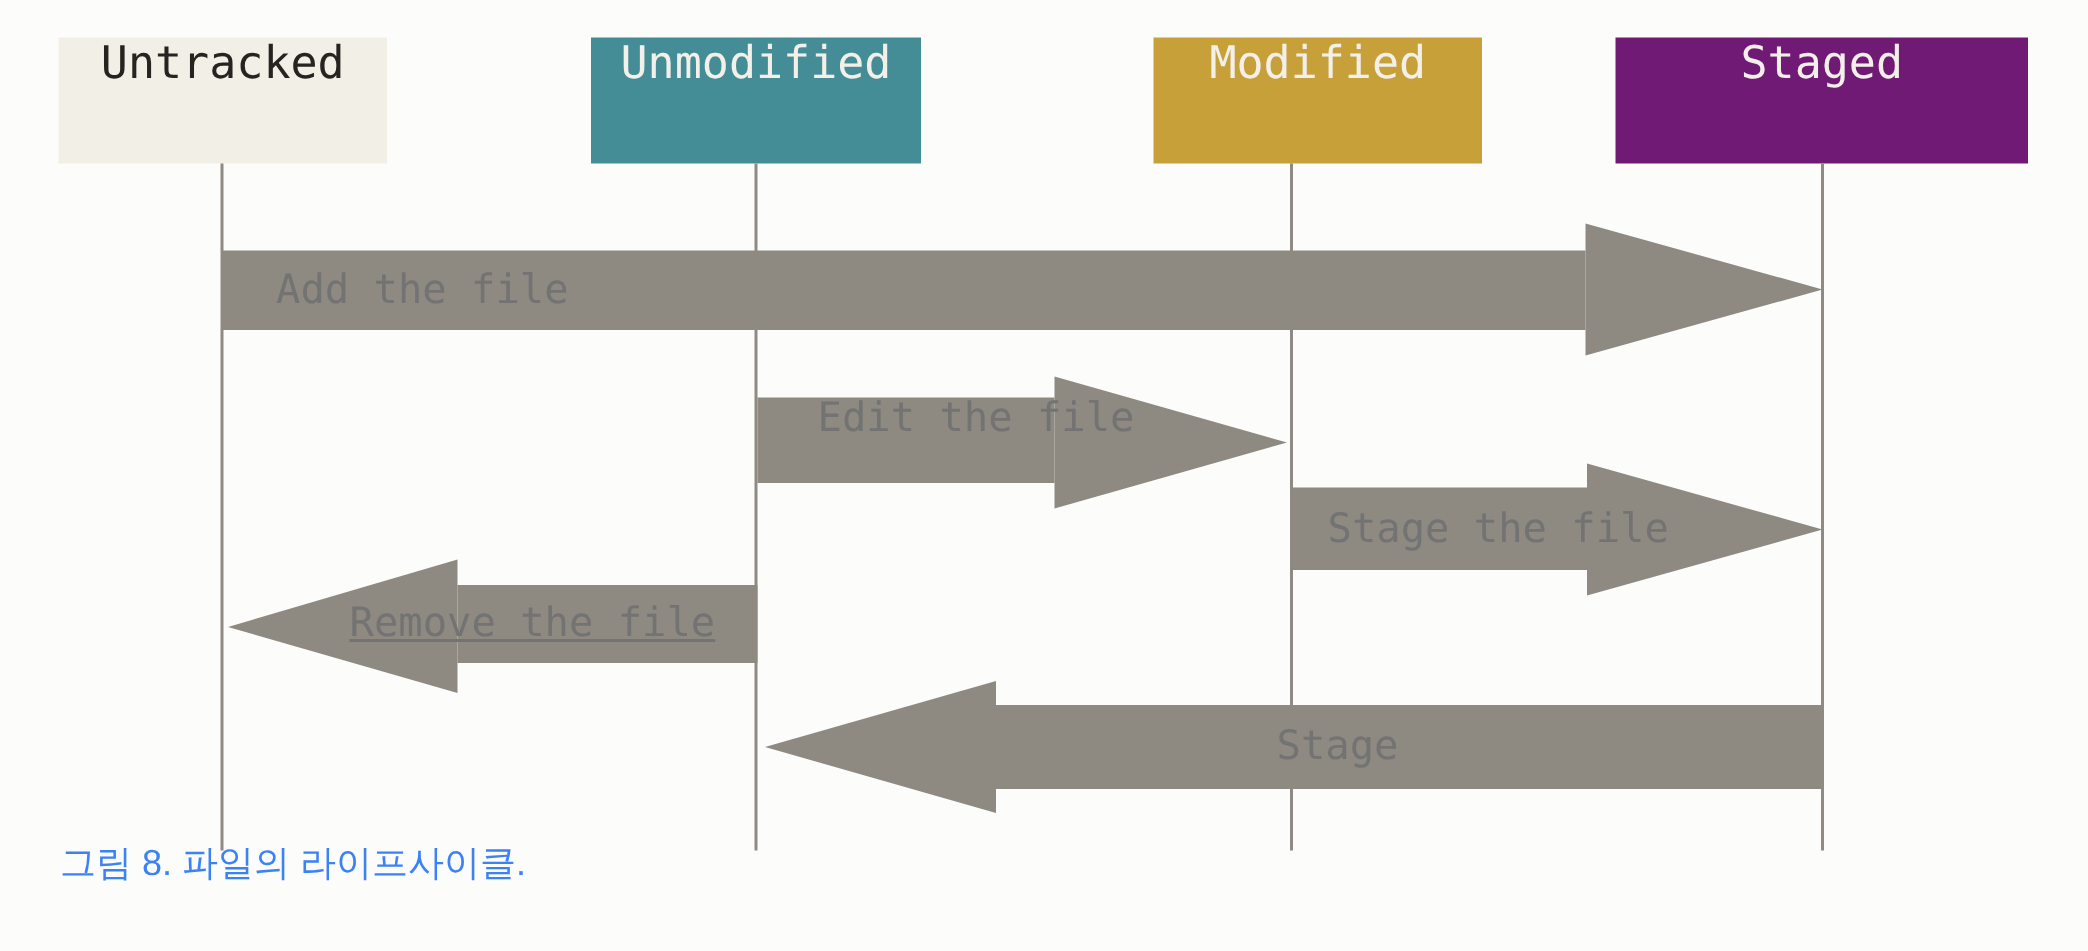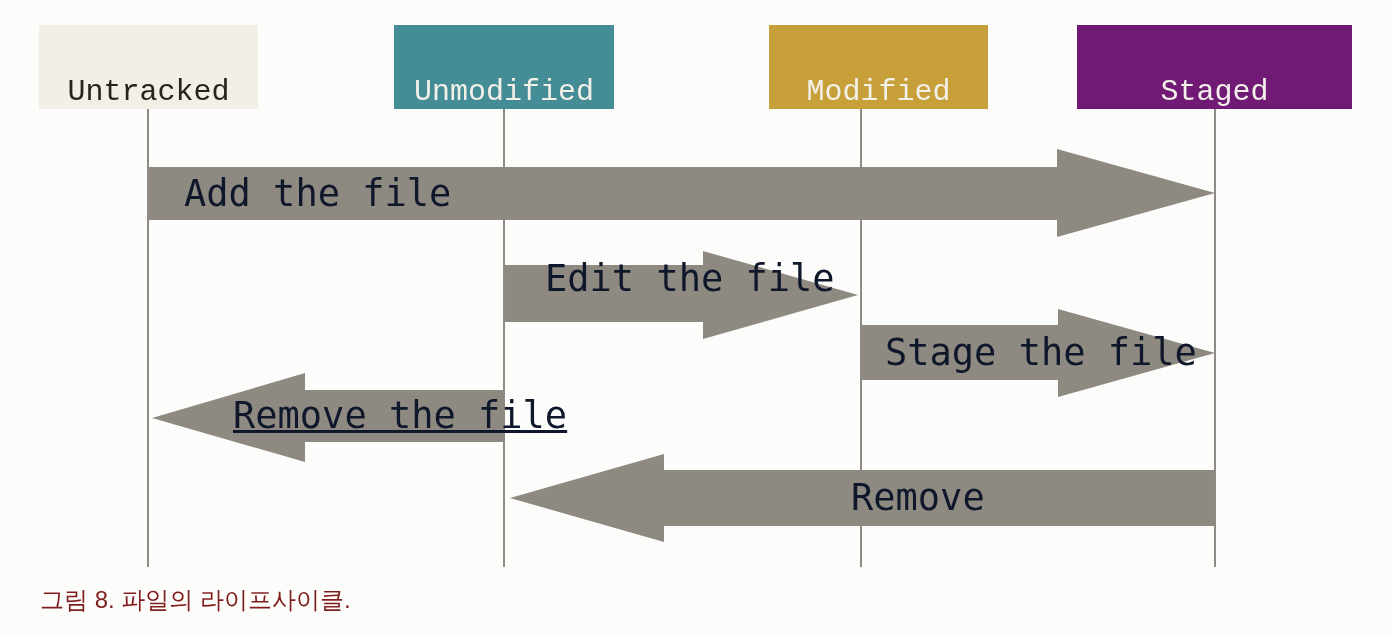"Untracked" .state-box { align-items: flex-end -> flex-start; font-family: Liberation Mono, monospace -> none }
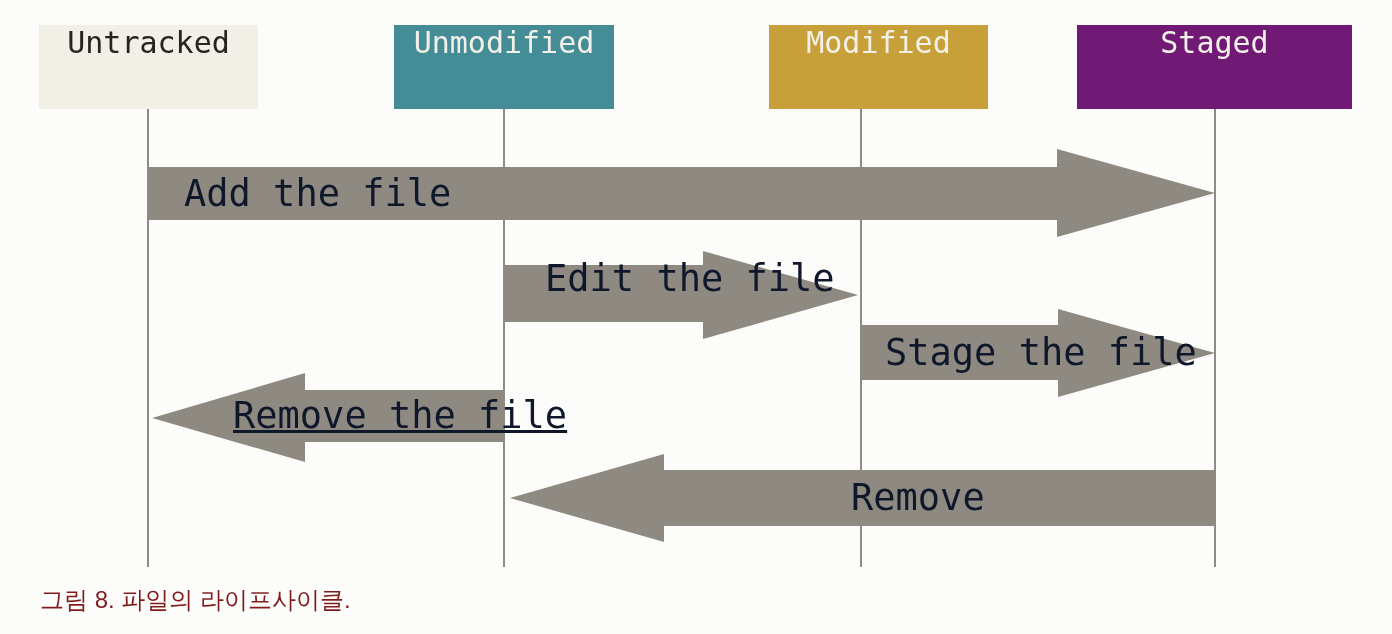"Add the file" .arrow-label { color: #0f172a -> #737373; font-size: 37px -> 27px }
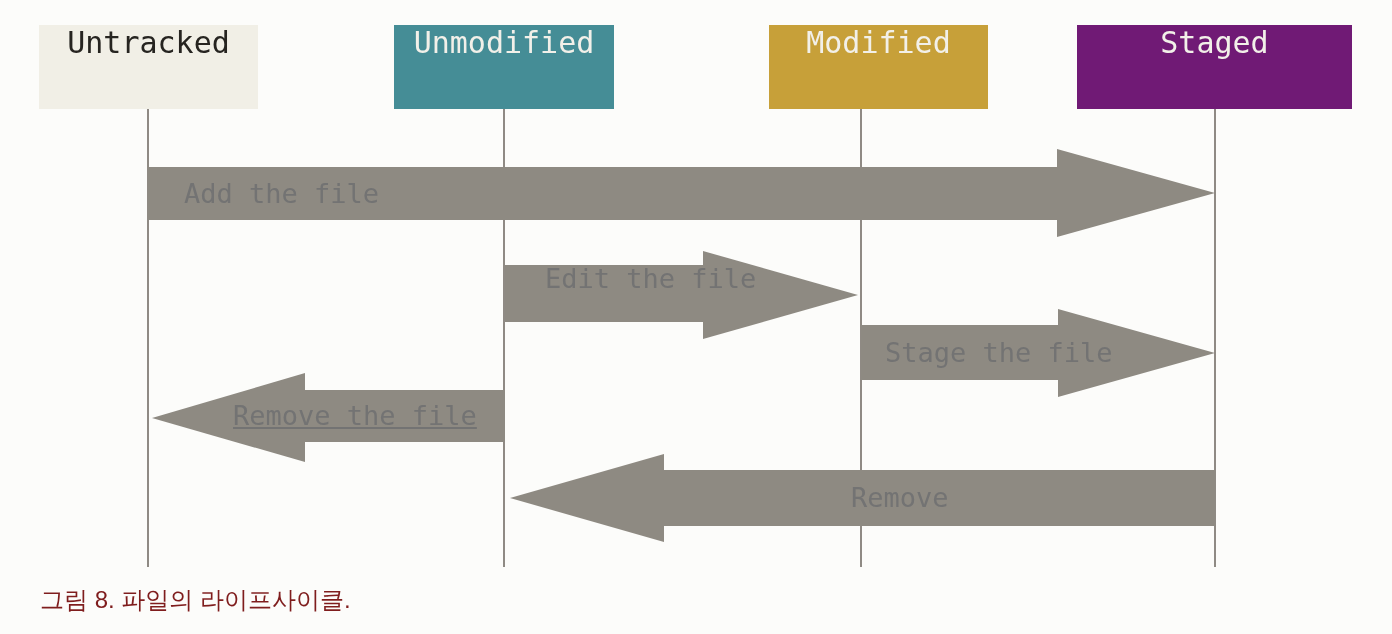"Remove" span.arrow-label { text: Remove -> Stage }
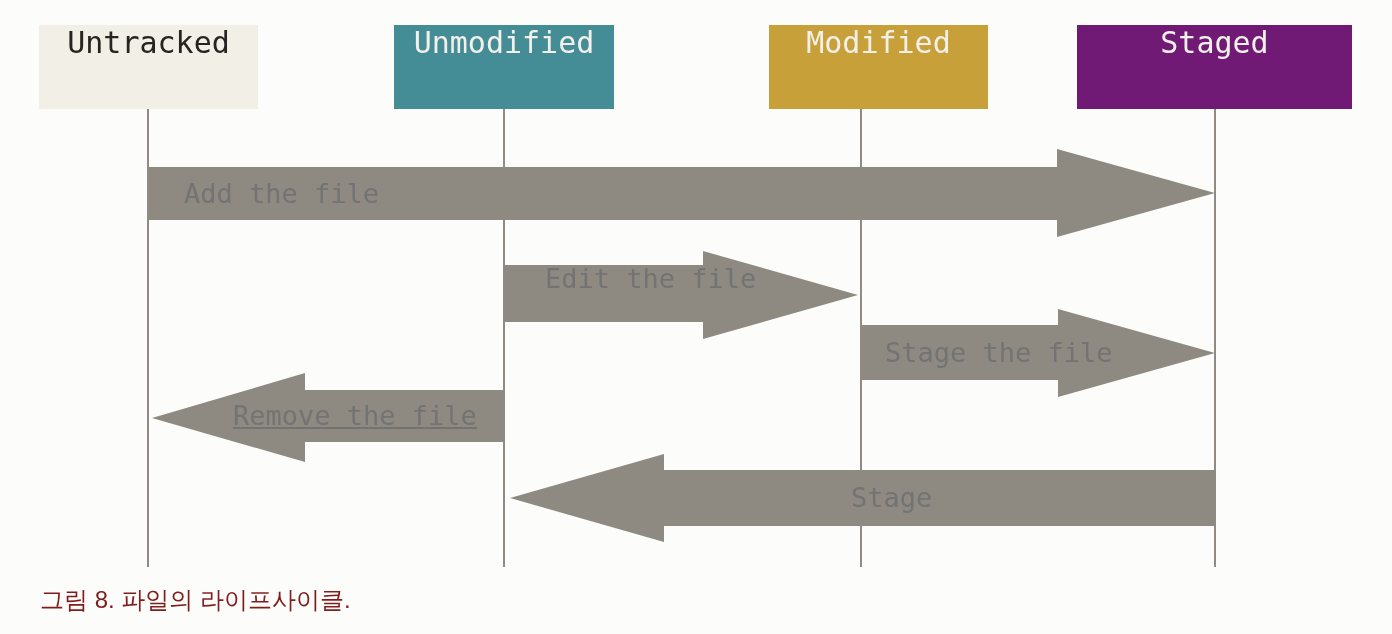"그림 8. 파일의 라이프사이클." #caption { color: #7f1d1d -> #3b82f6; top: 582px -> 558px }
